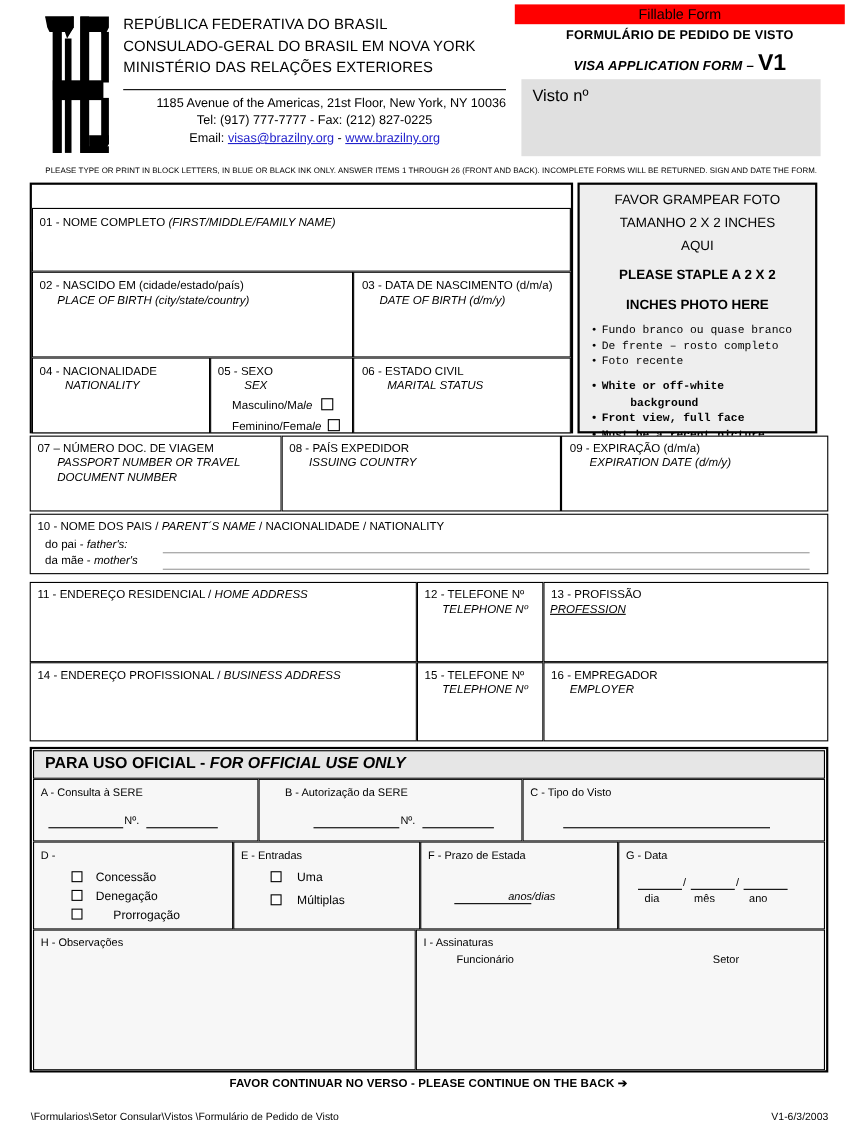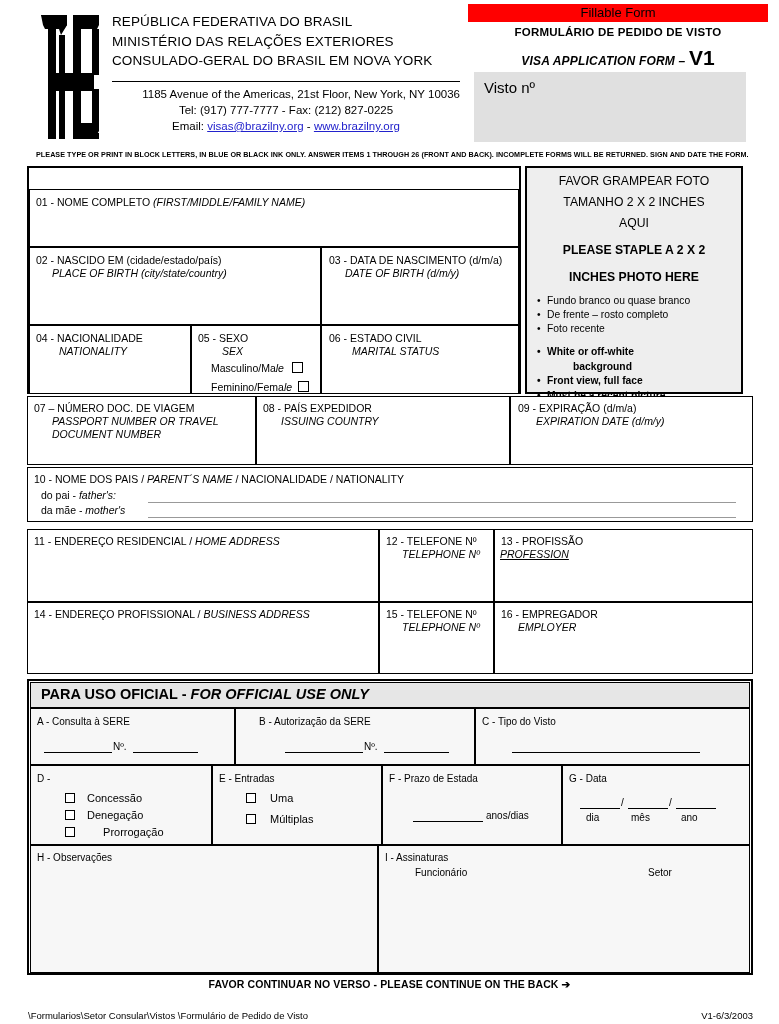"MINISTÉRIO DAS RELAÇÕES EXTERIORES" div.hdr-line { order: before "CONSULADO-GERAL DO BRASIL EM NOVA" -> after "CONSULADO-GERAL DO BRASIL EM NOVA" }
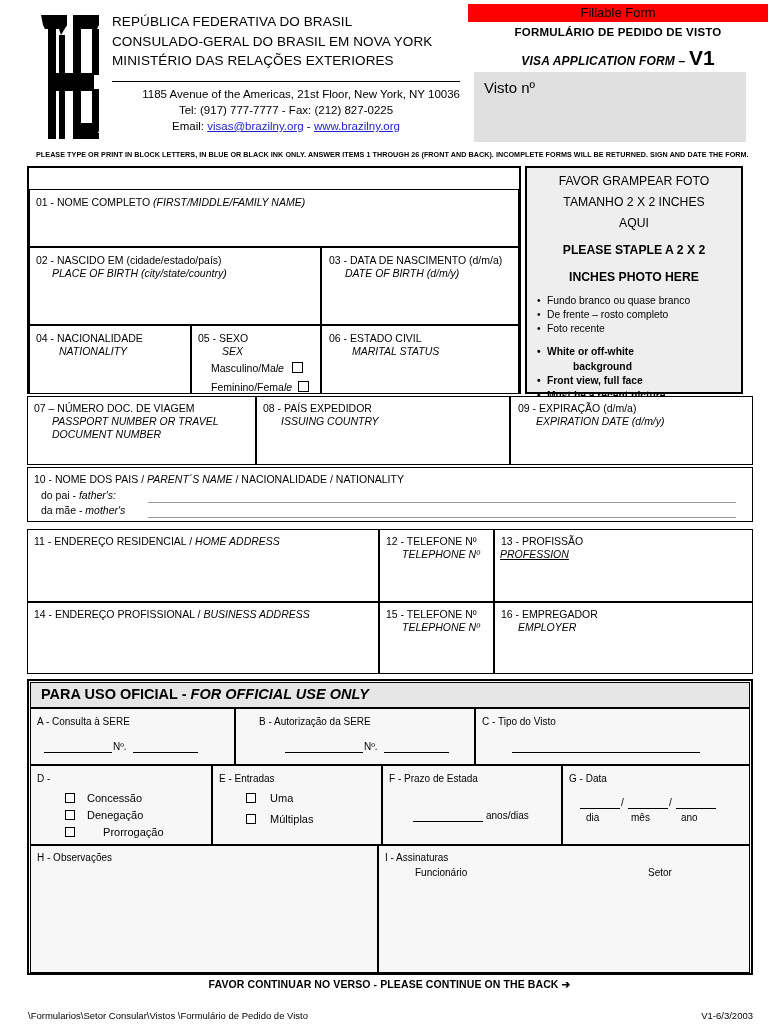"PLEASE TYPE OR PRINT IN" .instr { font-weight: bold -> normal }
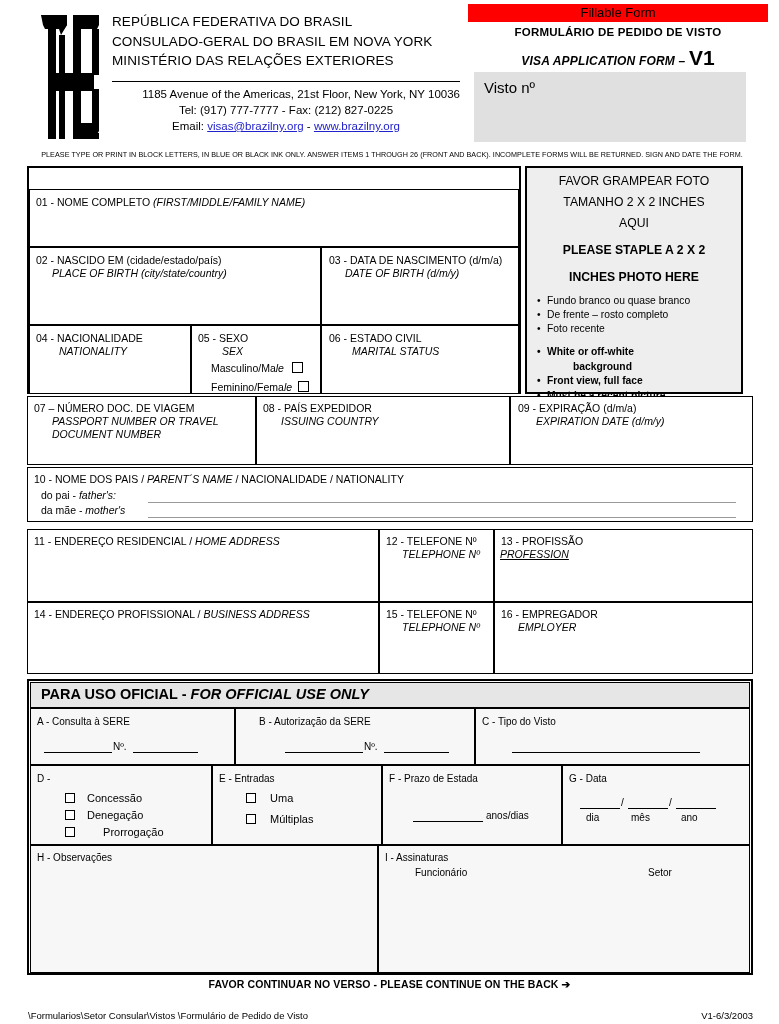"Fundo branco ou quase branco" .photo ul { font-family: none -> Liberation Mono, monospace }
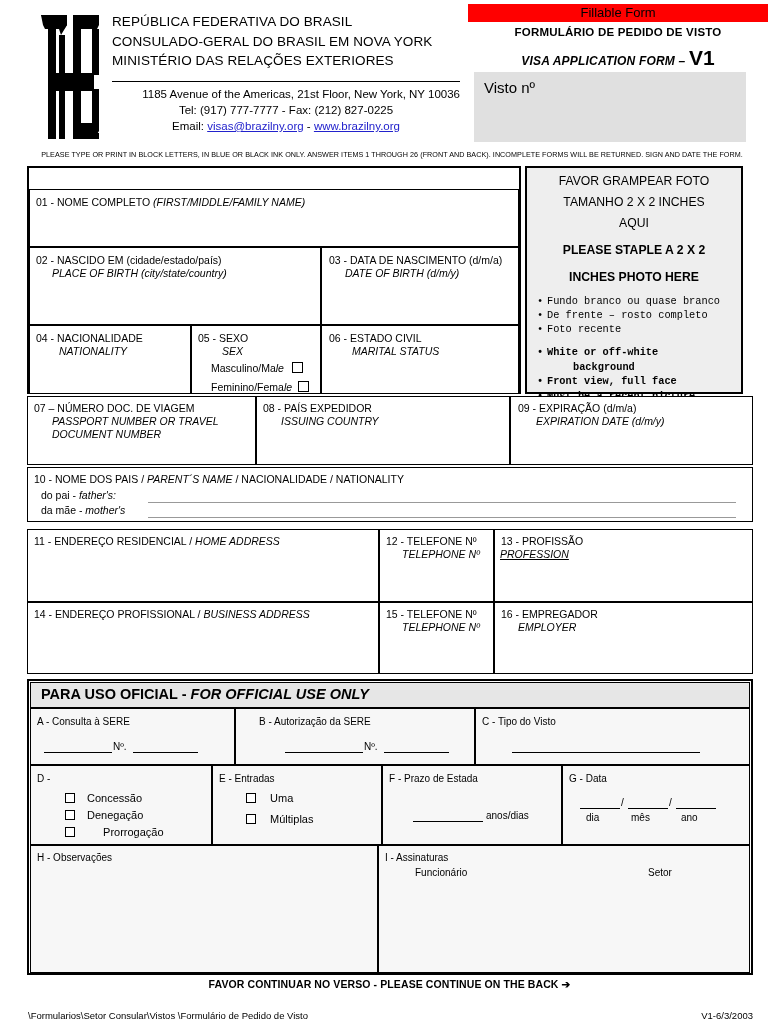"anos/dias" div.olbl { font-style: none -> italic; left: 486px -> 462px }
